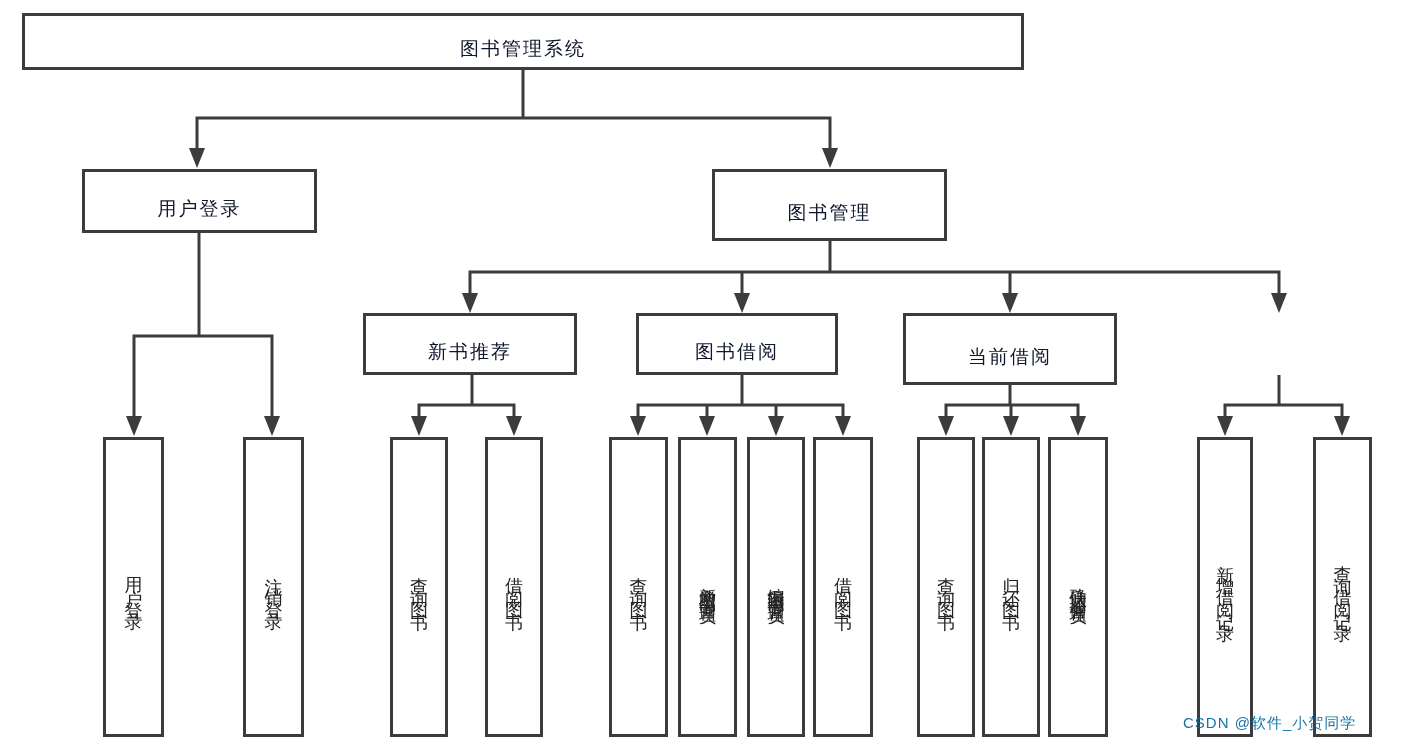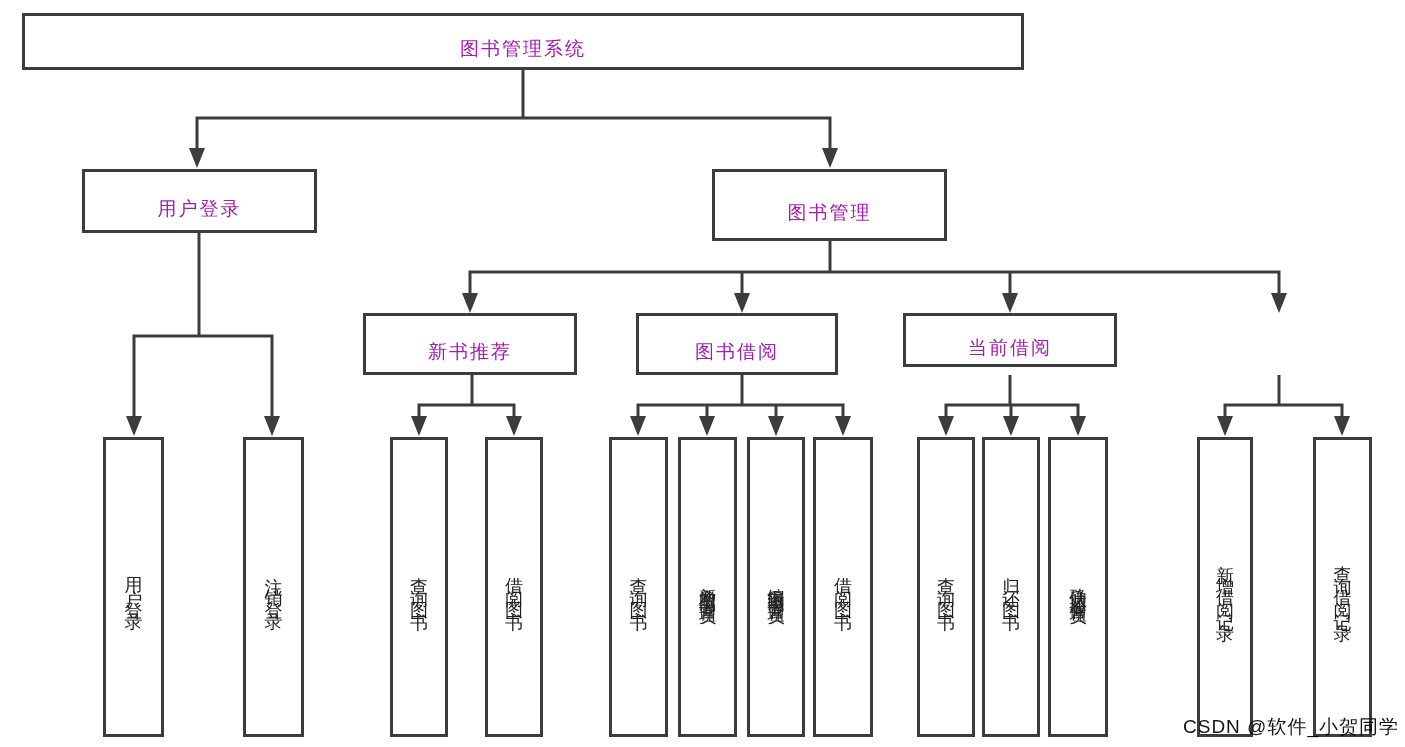"图书管理系统" .hbox span { color: #a21caf -> #0f172a }
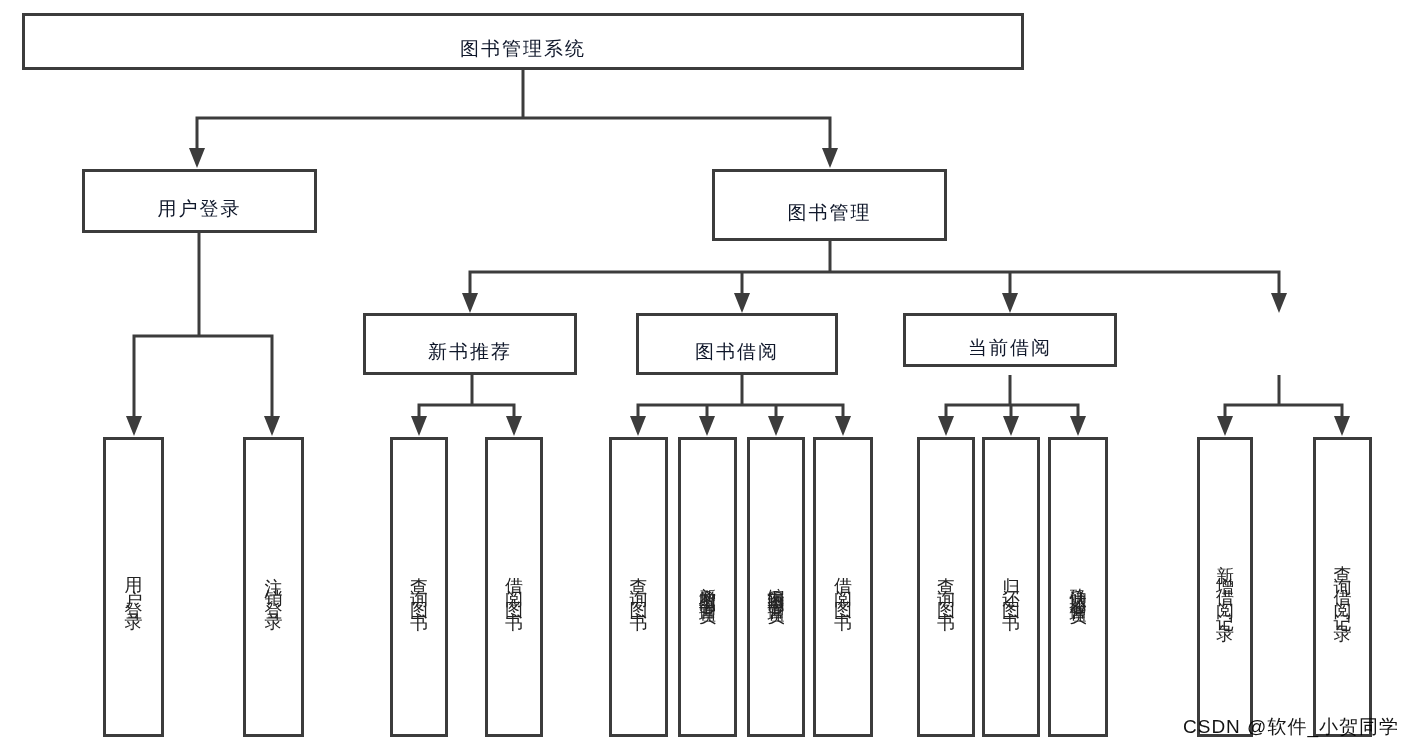"当前借阅" div.hbox { height: 54px -> 72px }
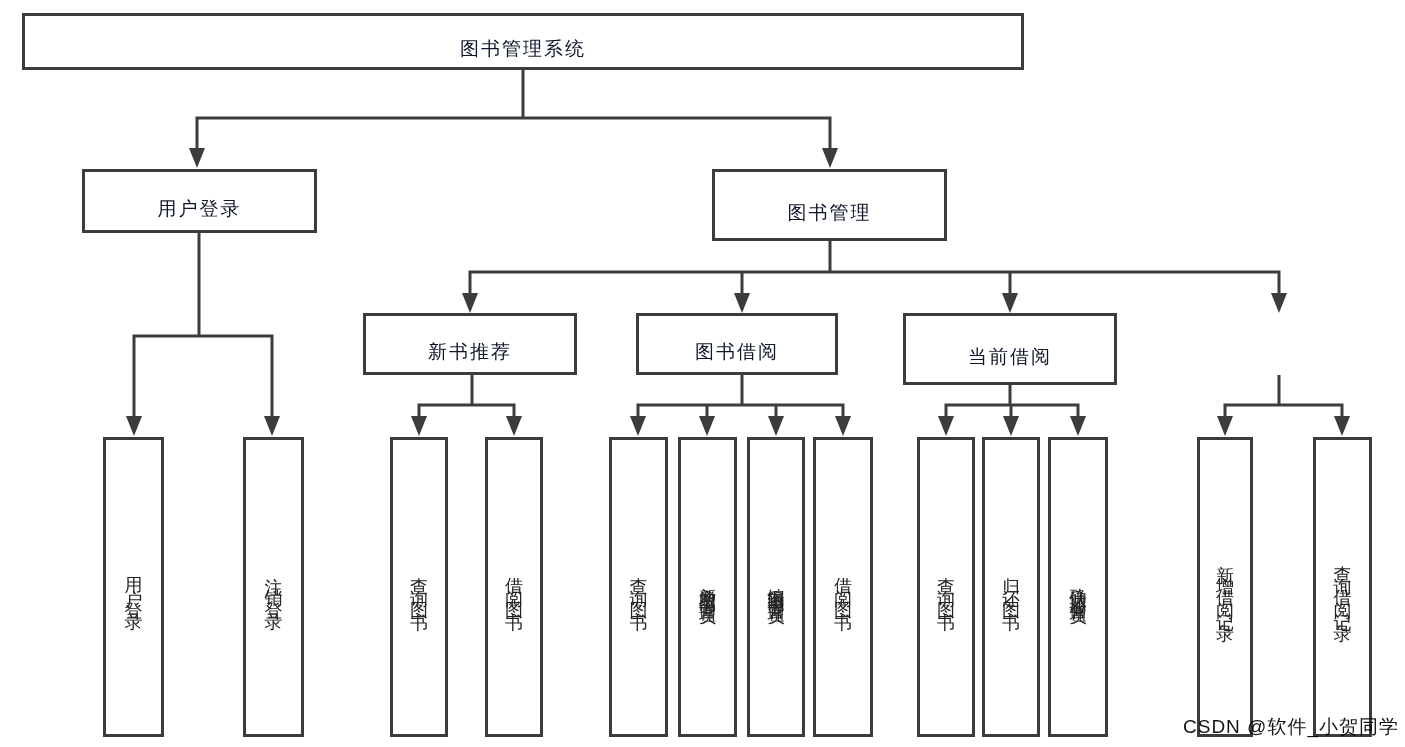"CSDN @软件_小贺同学" .watermark { color: #000000 -> #0369a1; font-size: 19px -> 15px }
